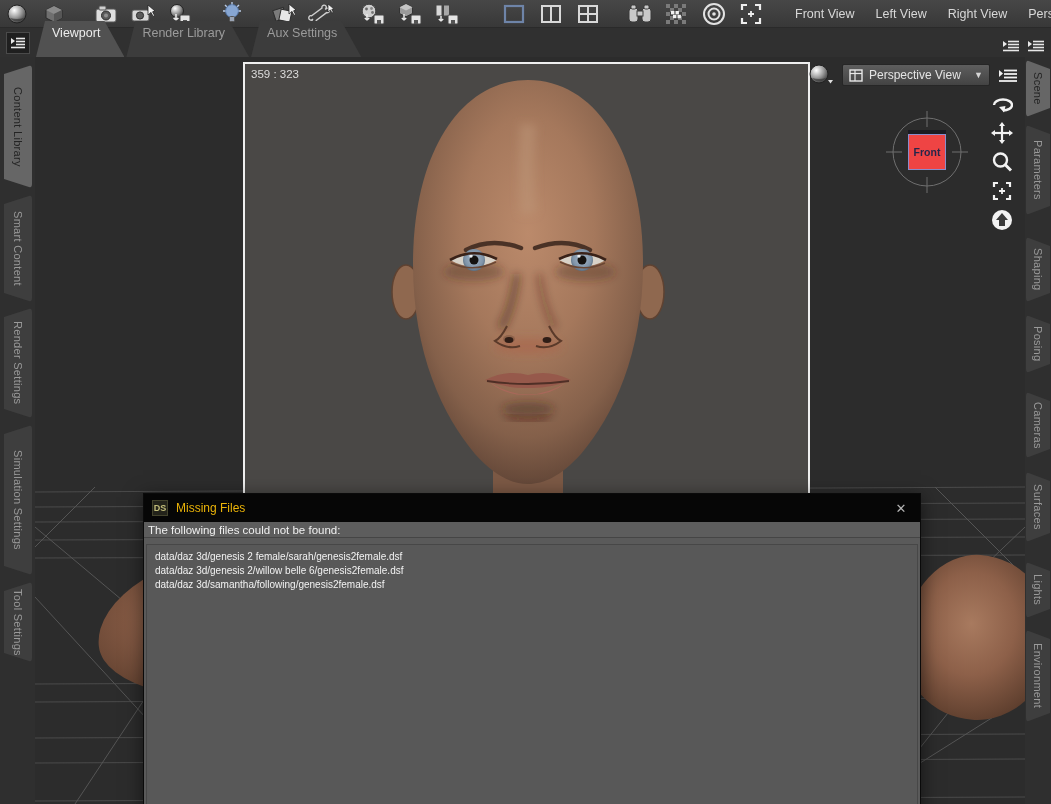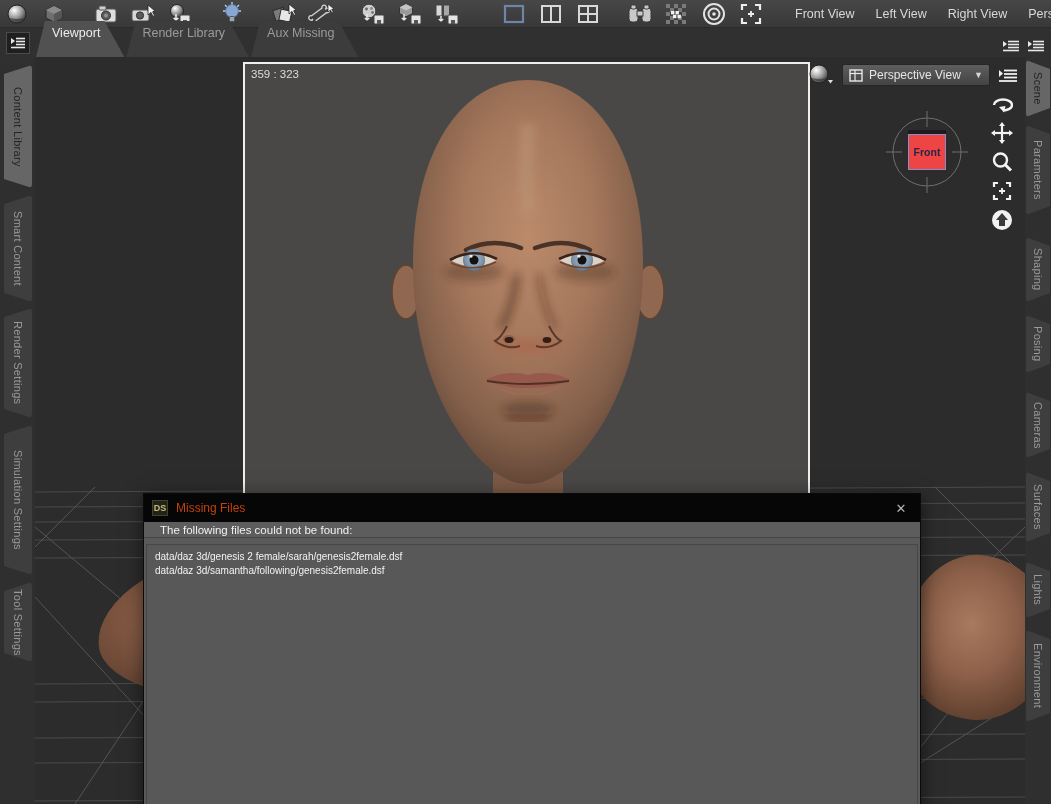"Aux Missing" div.tab { text: Missing -> Settings }
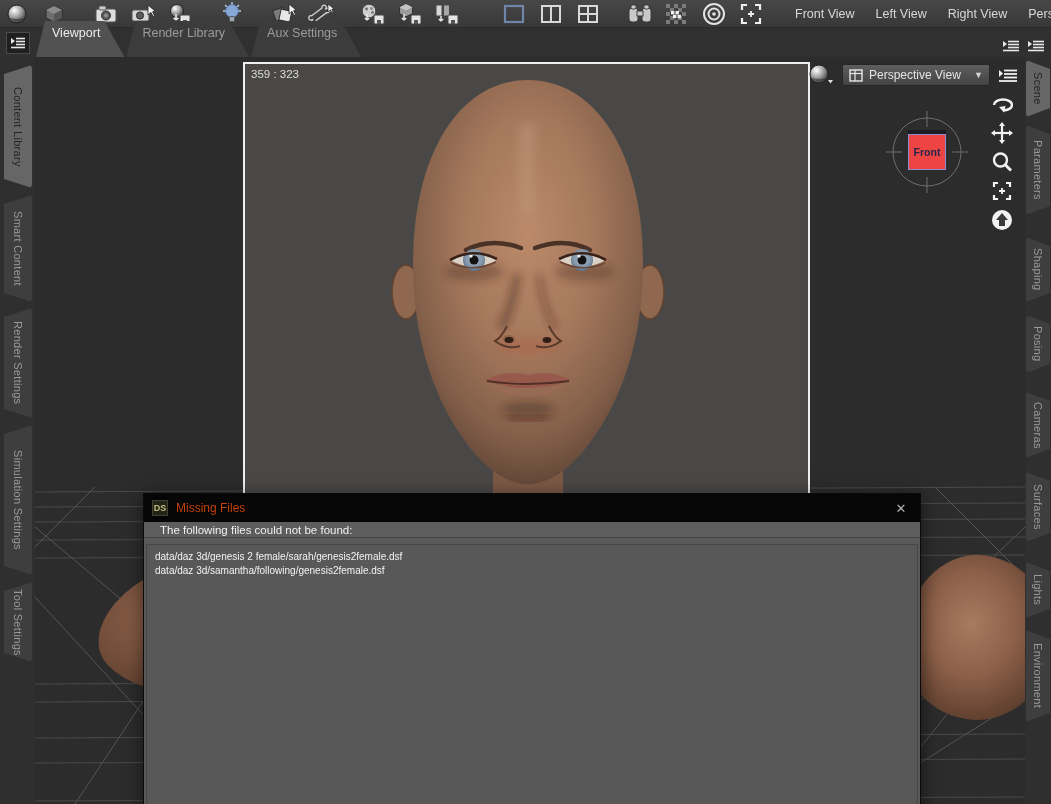"Missing Files" .dlg-title-text { color: #c2410c -> #eab308 }
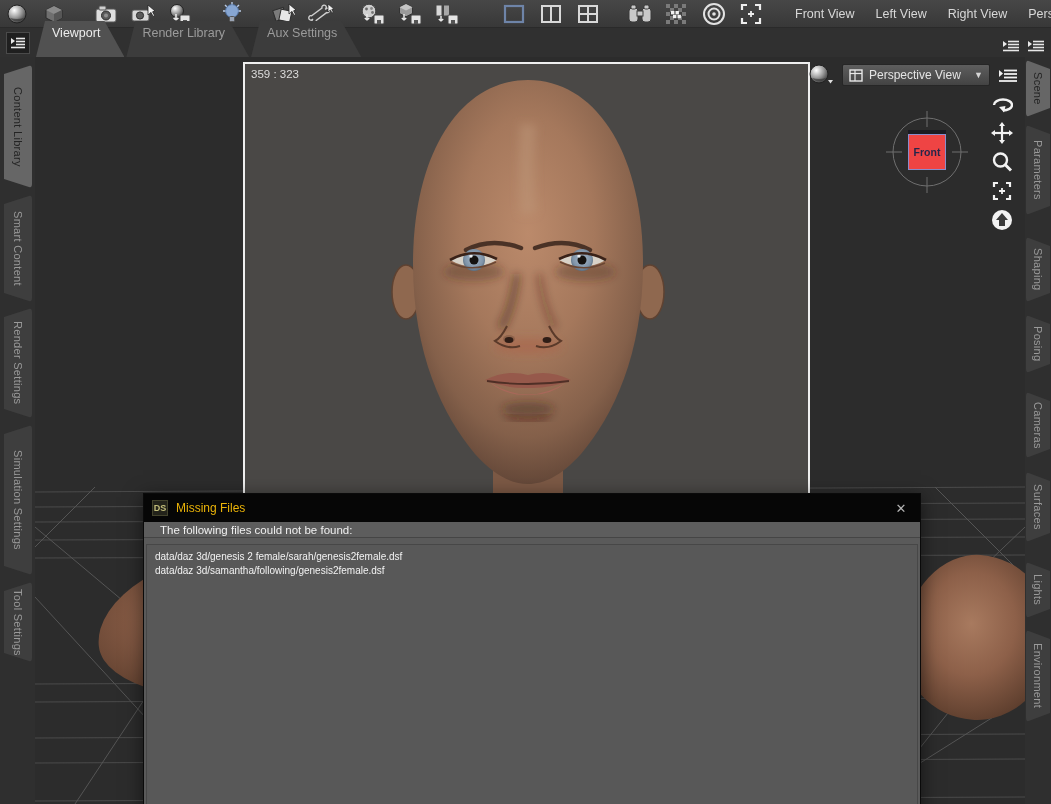"The following files could not" .dlg-msg { padding: 0 16px -> 0 4px }
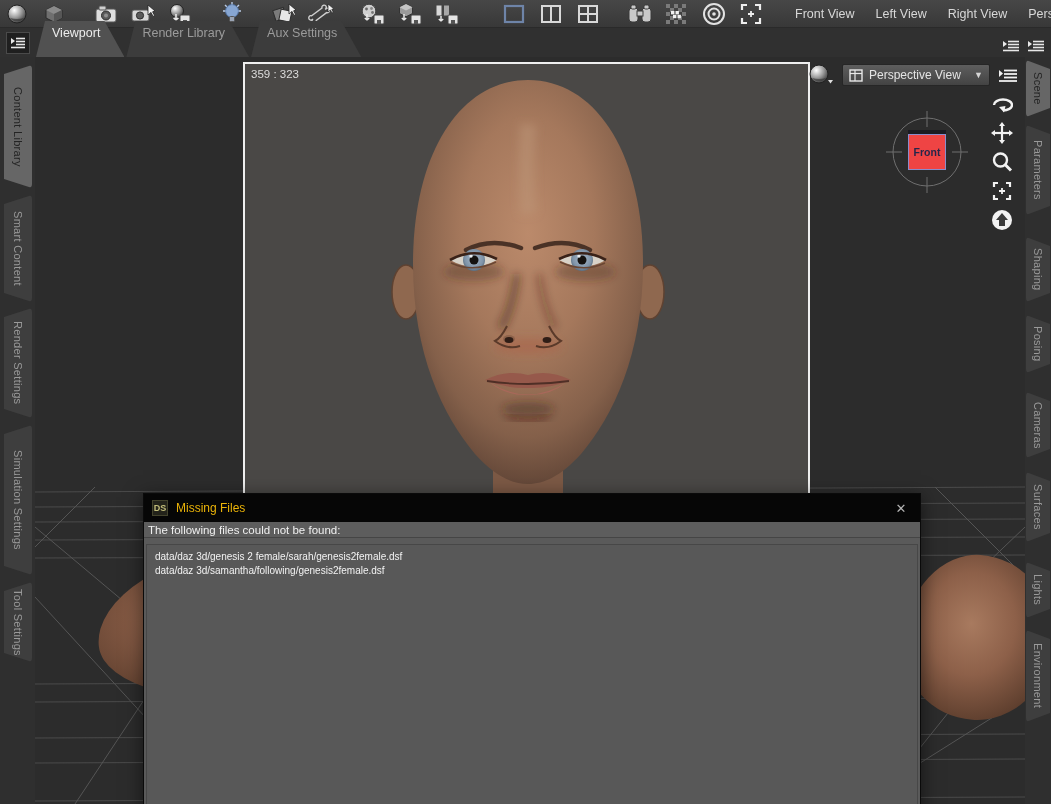"data/daz 3d/genesis 2/willow belle" div.file-line { html: none -> <div>data/daz 3d/genesis 2/willow belle 6/genesis2female.dsf</div> }
